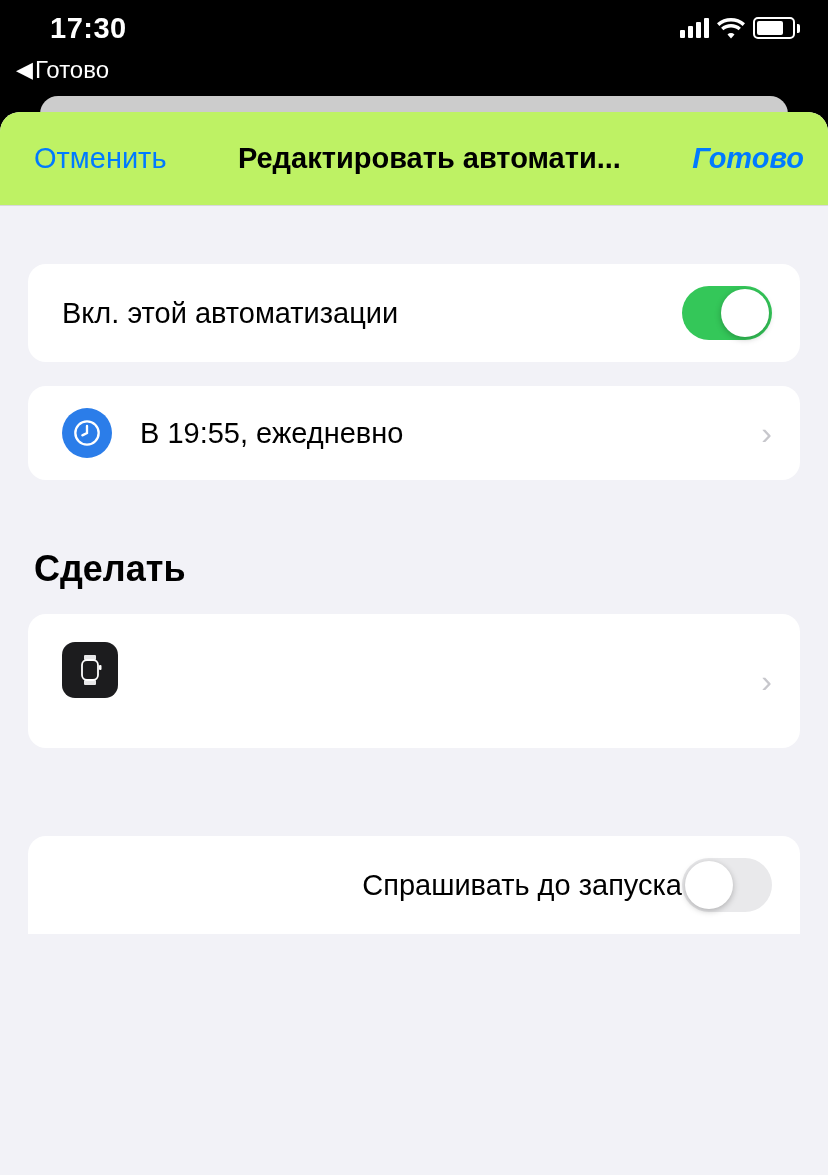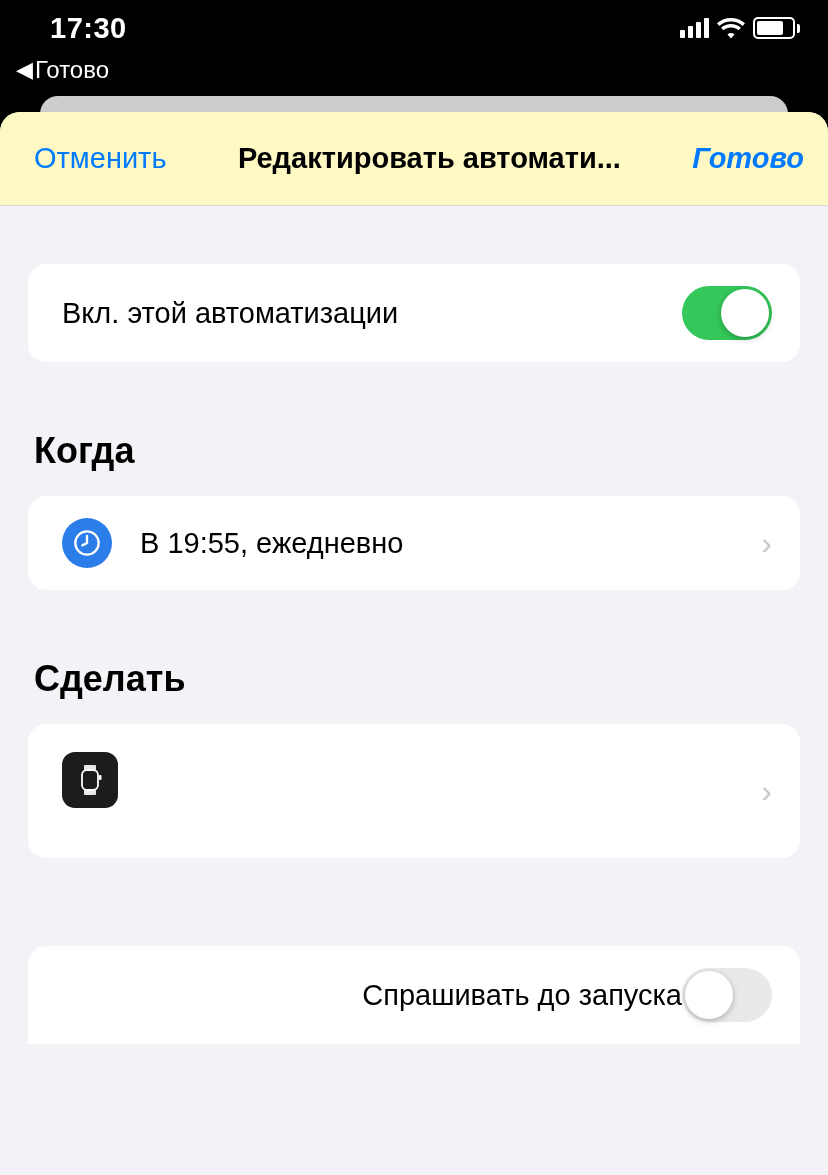"Отменить" .sheet-header { background: #fef9c3 -> #bef264 }
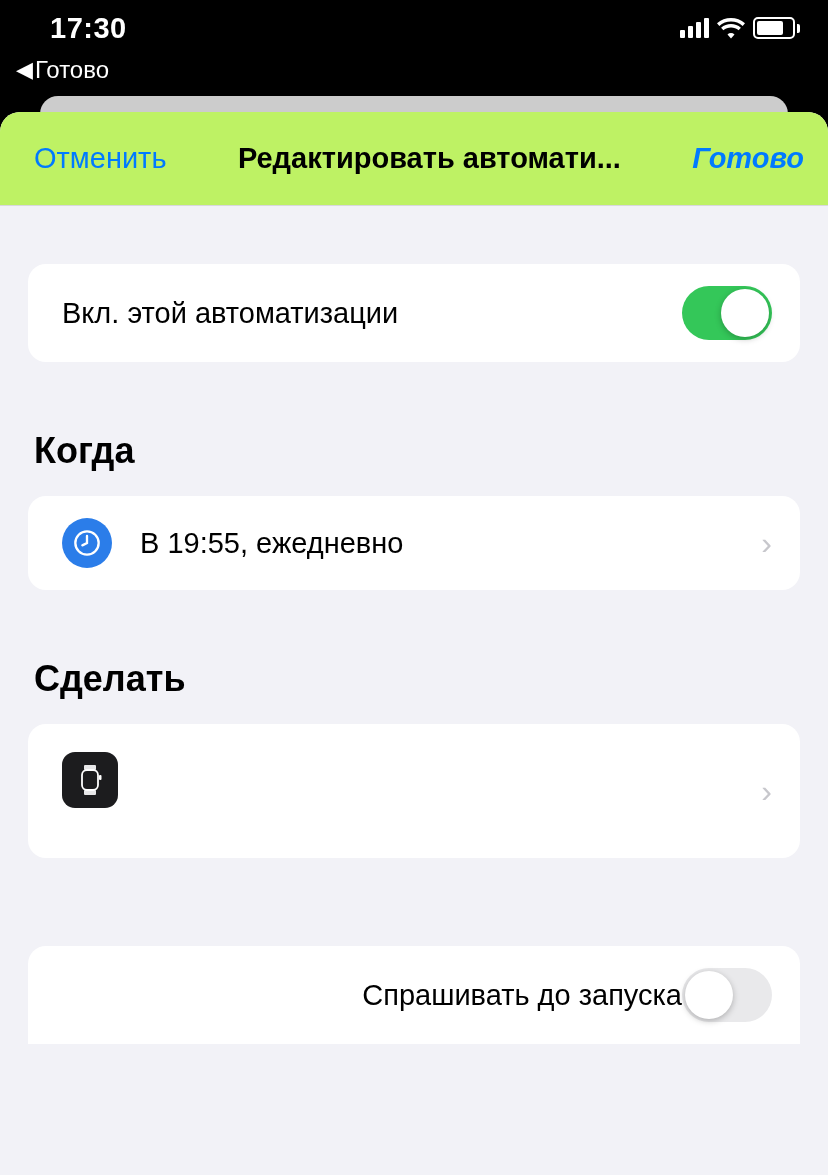"Когда" div.section-title { html: <div>Когда</div> -> none }
